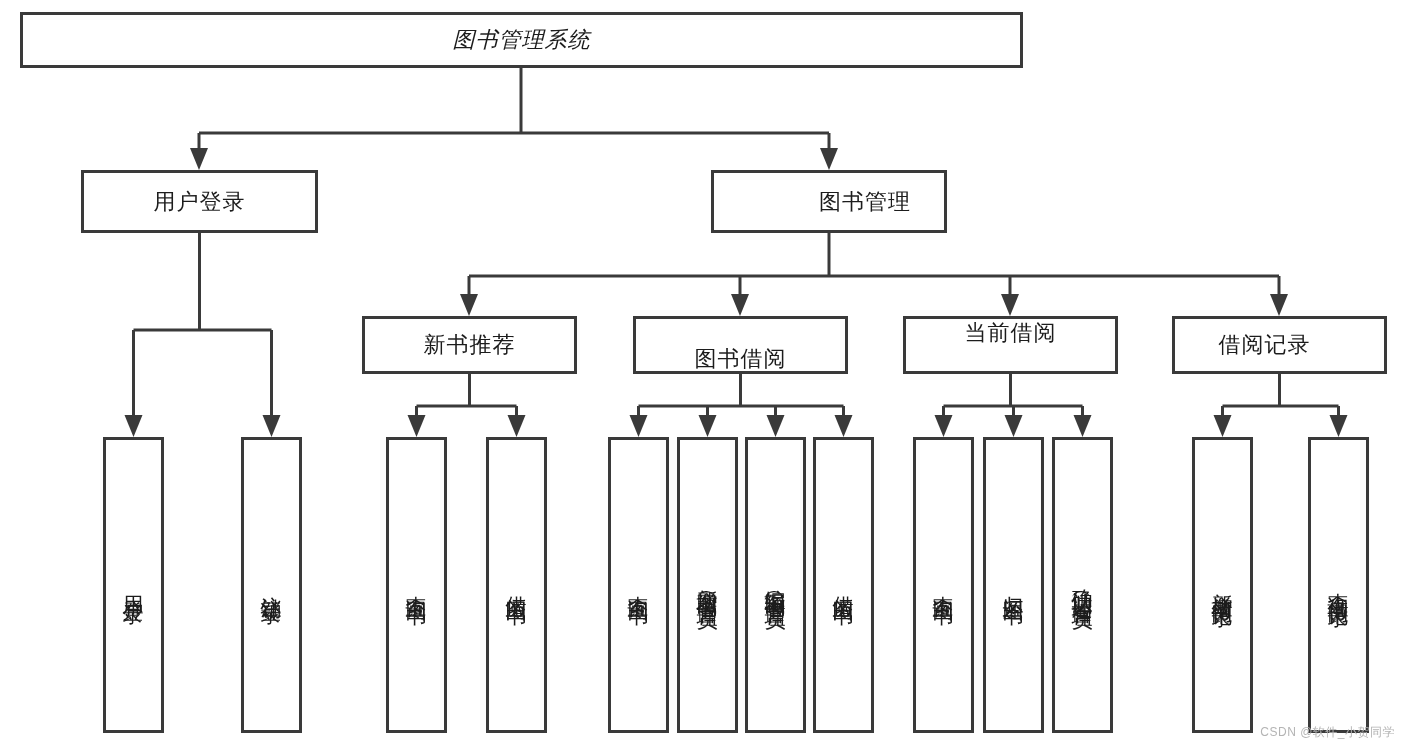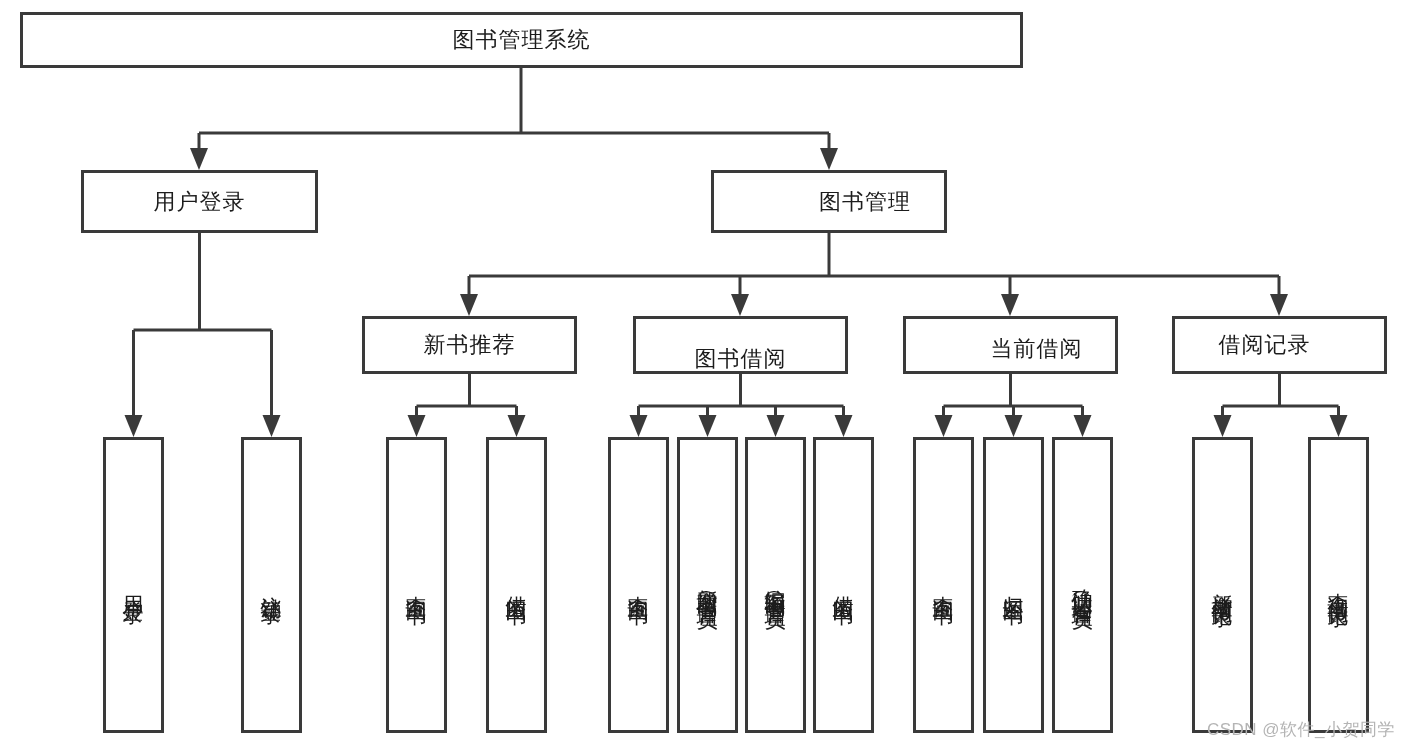"图书管理系统" div.hlabel-wrap { font-style: none -> italic }
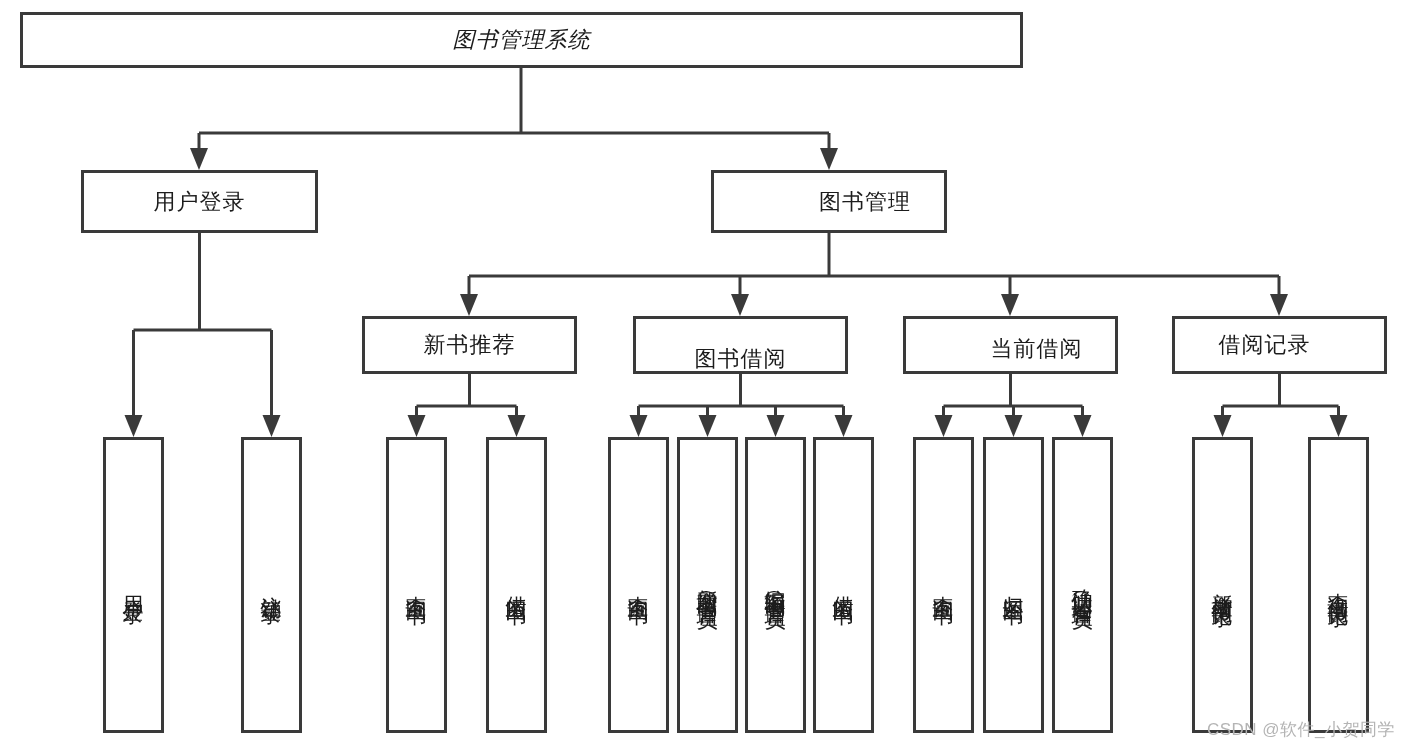"当前借阅" div.hlabel-wrap { padding-left: 26px -> none; top: 320px -> 304px }
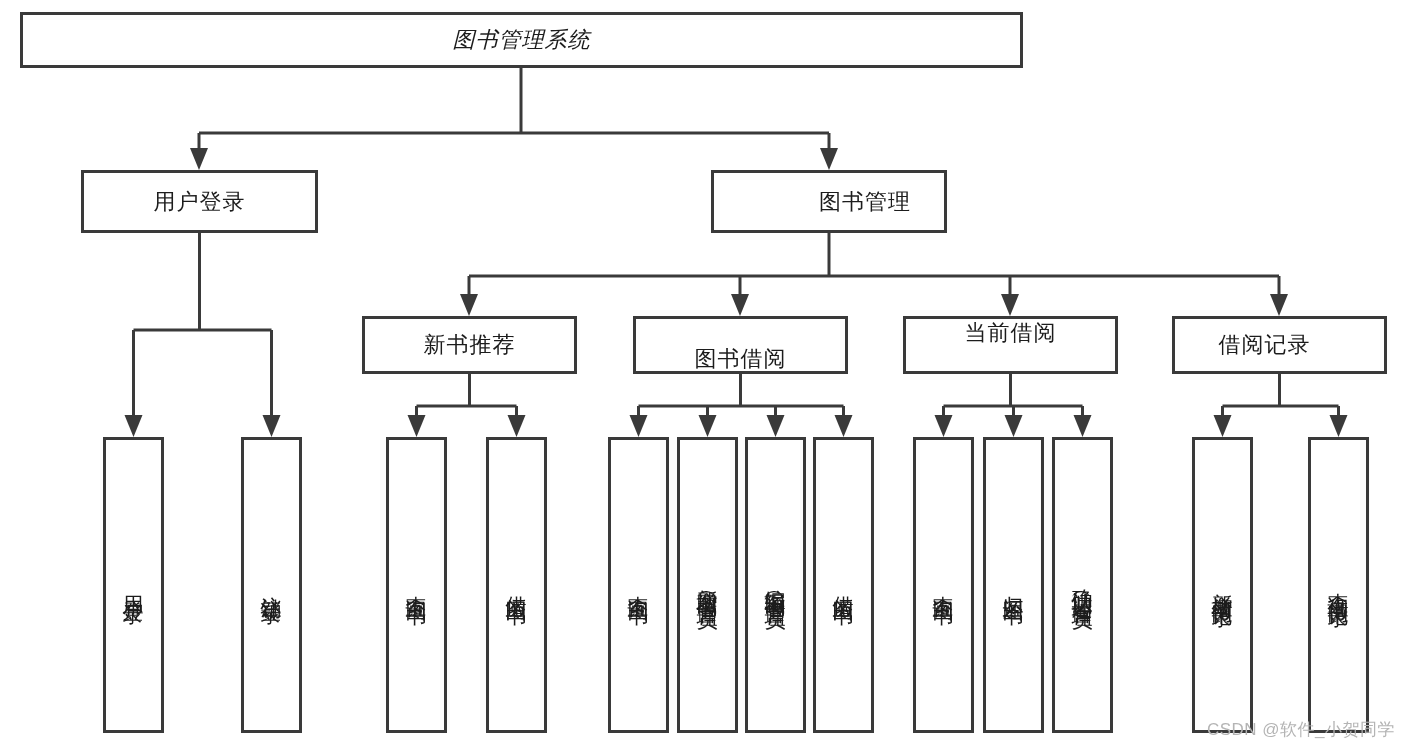"CSDN @软件_小贺同学" #watermark { font-size: 17px -> 12px }
